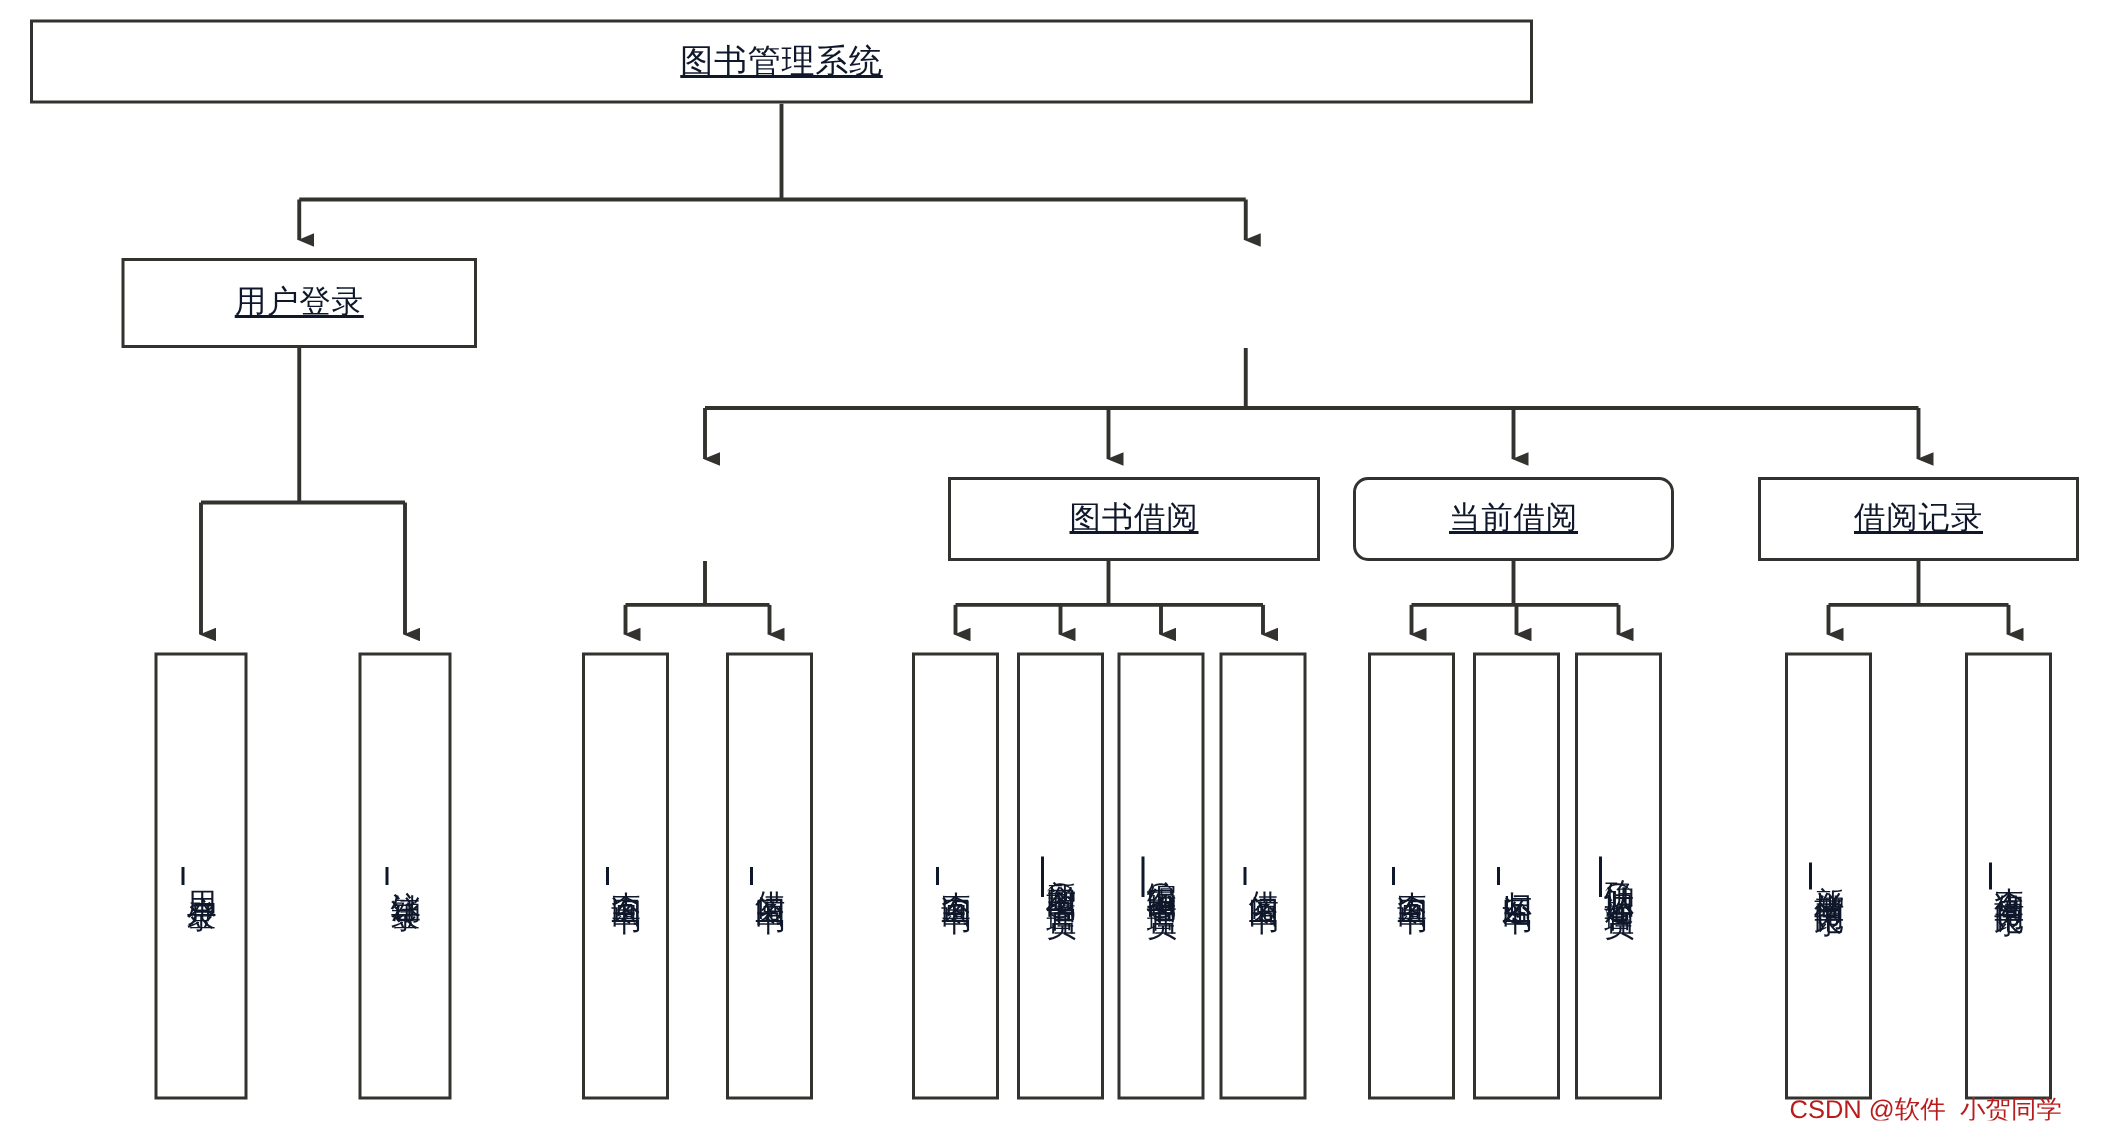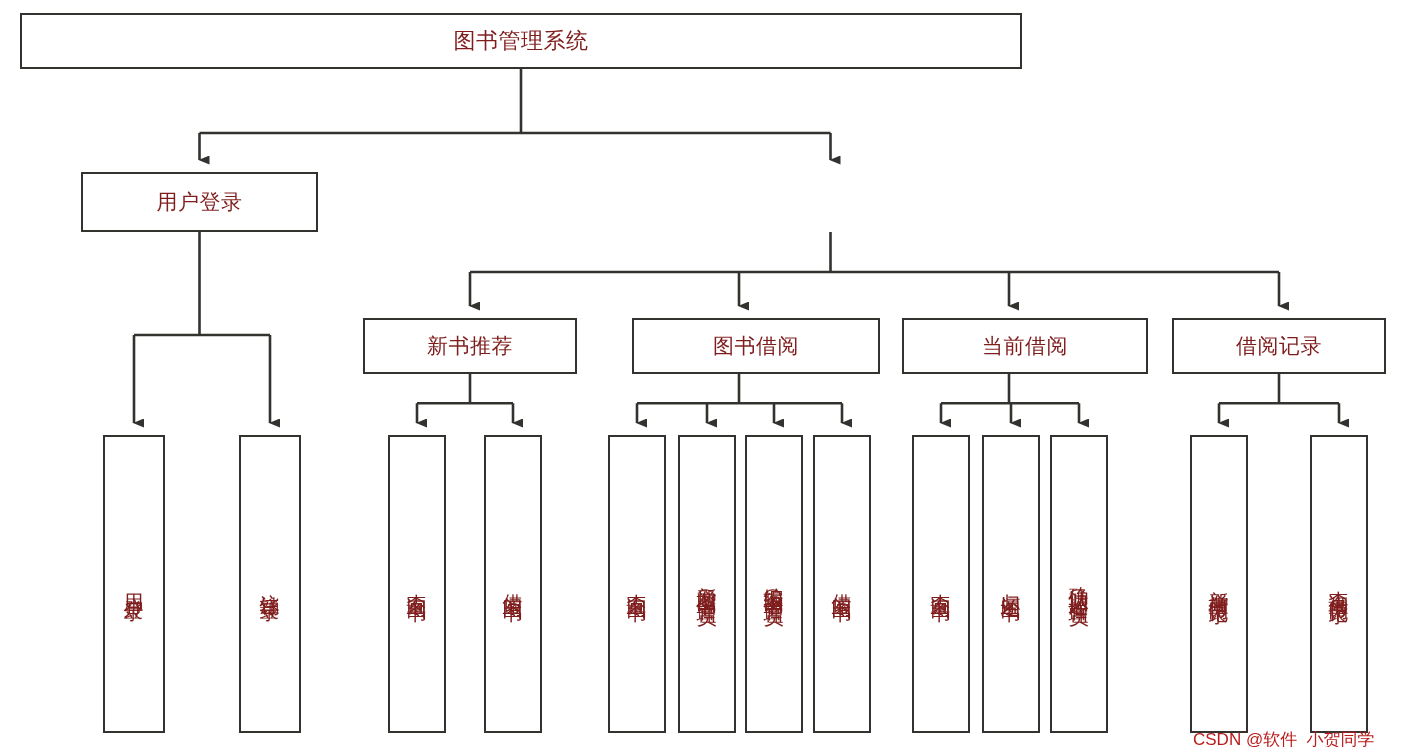"图书管理系统" .node-label { color: #7f1d1d -> #0f172a; text-decoration: none -> underline }
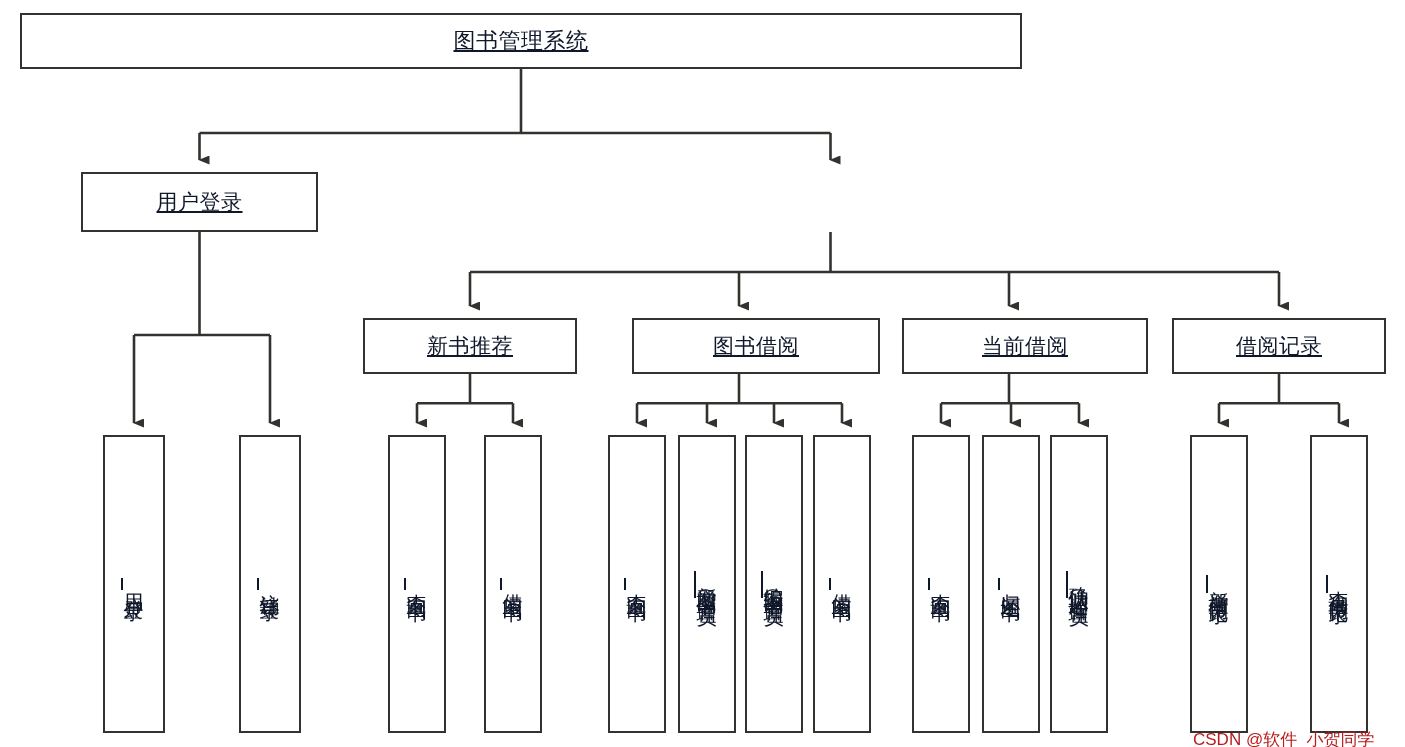"新书推荐" div.node { html: <div> <span>新书推荐</span> </div> -> none }
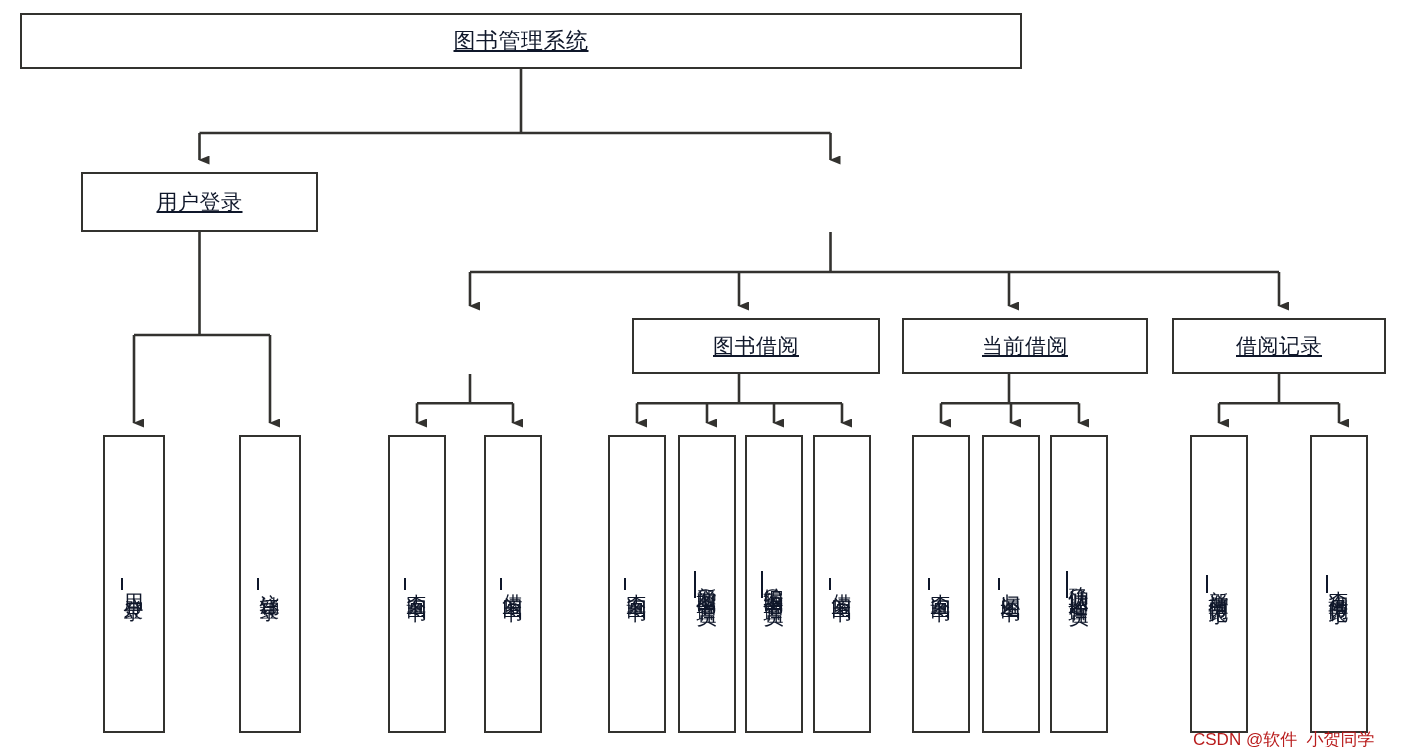"当前借阅" div.node { border-radius: none -> 10px; width: 246px -> 214px }
